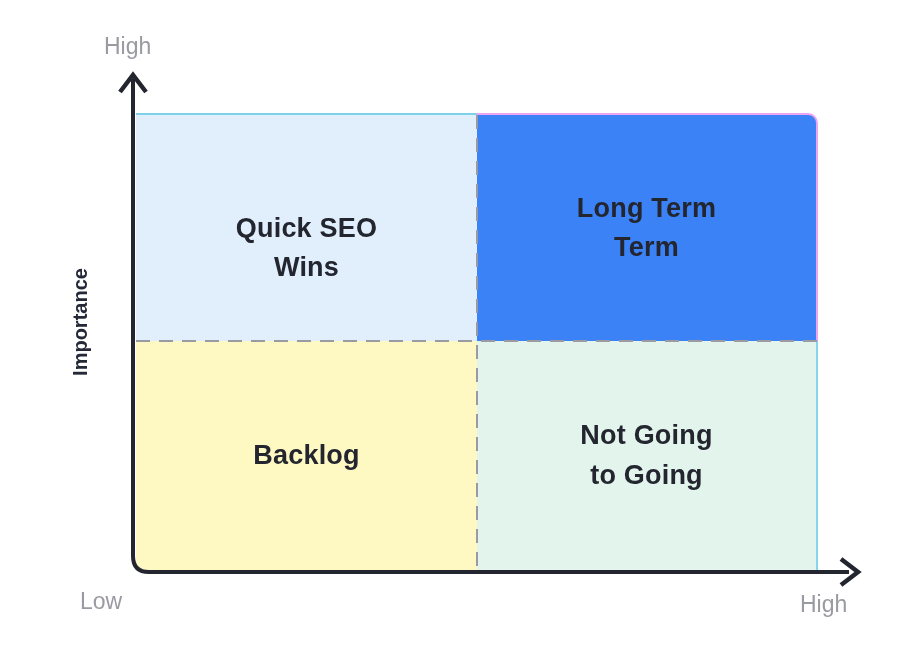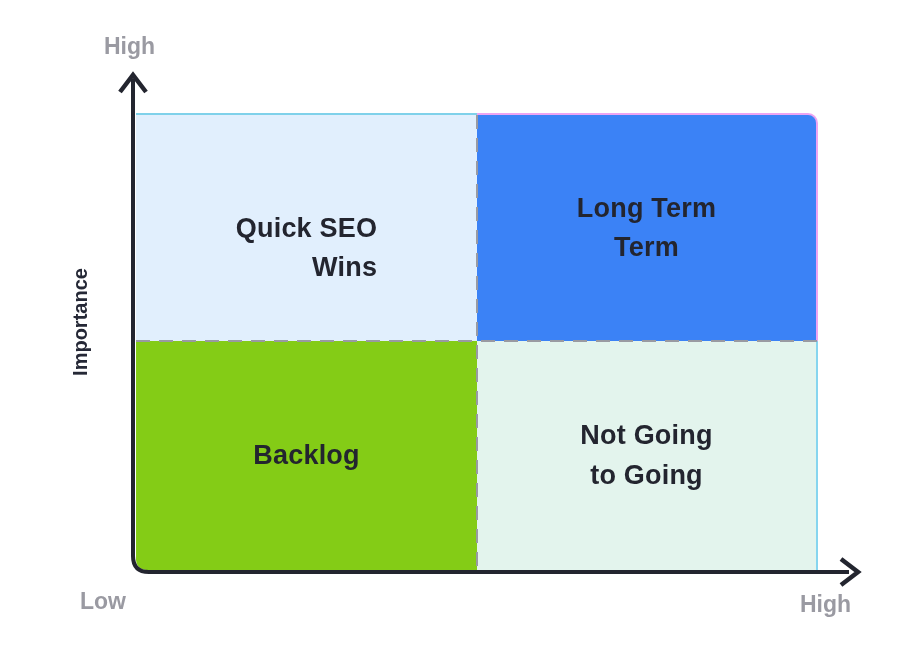"High" .muted-label { font-weight: 700 -> 400 }
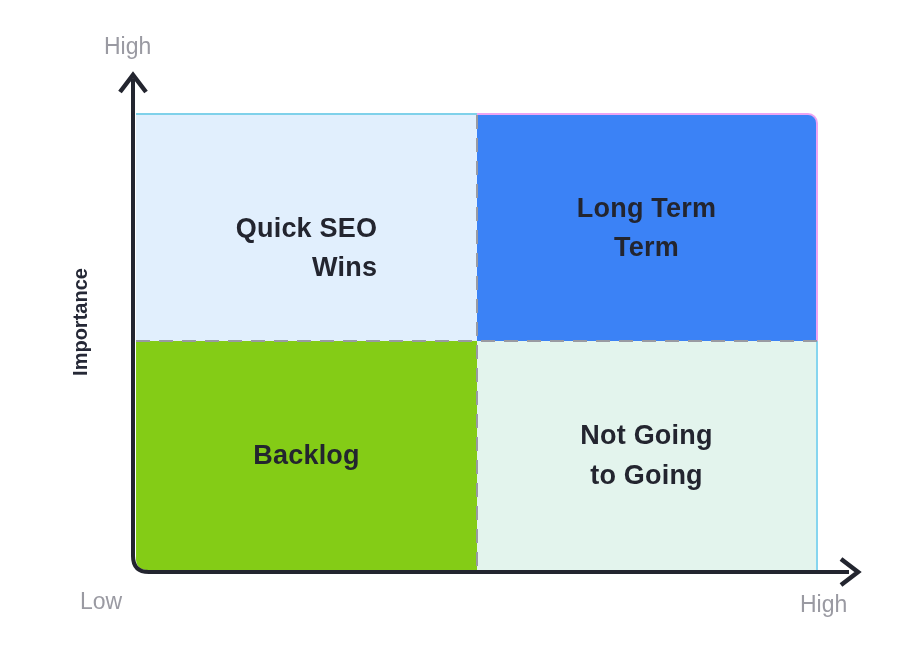"Quick SEO" .quad-tl .q-label { text-align: right -> none }
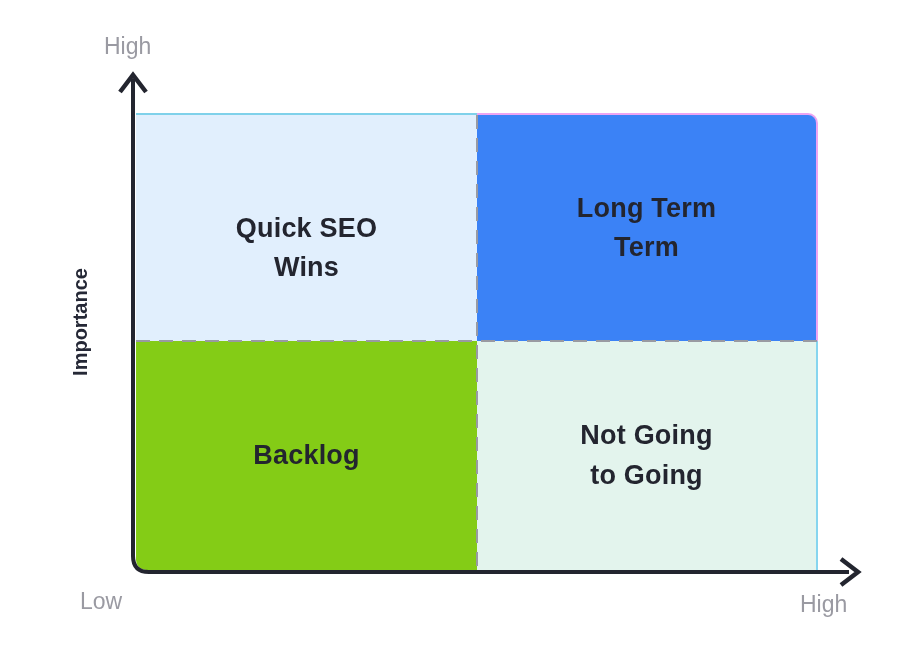"Backlog" div.quad { background: #84cc16 -> #fef9c3 }
